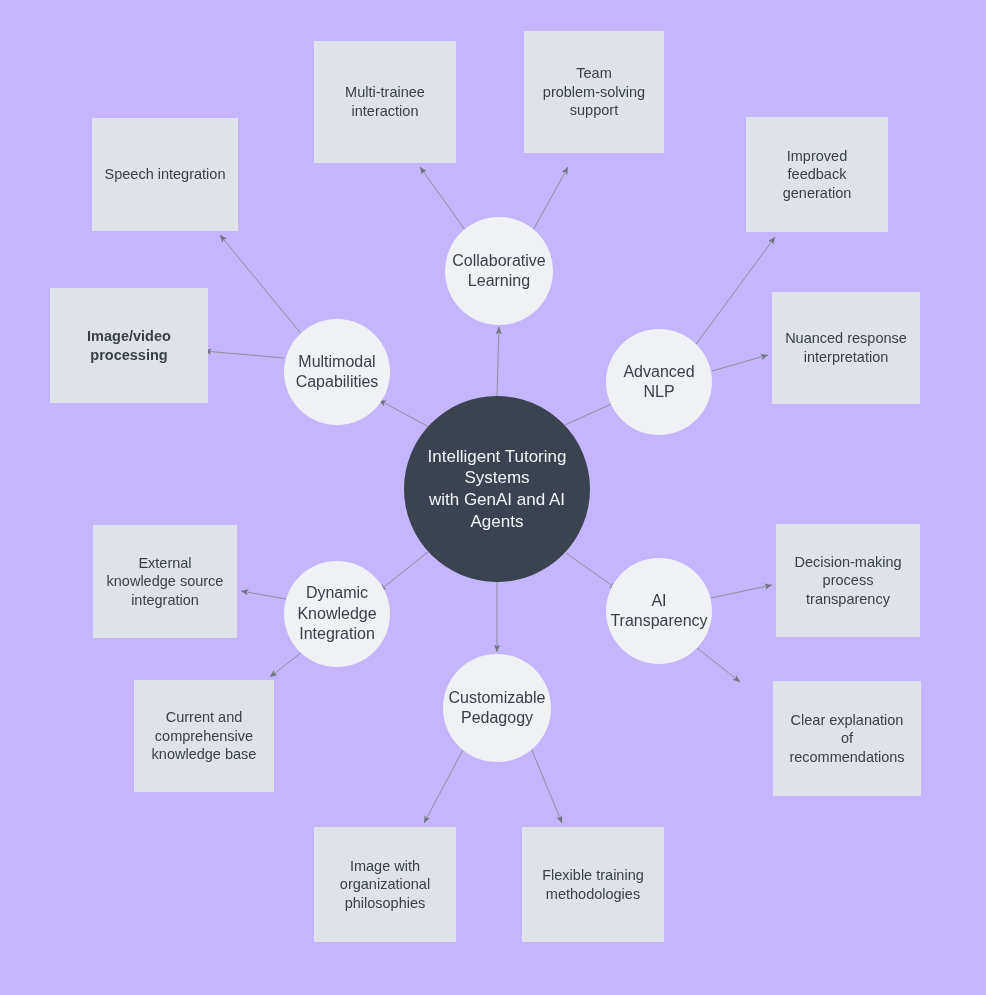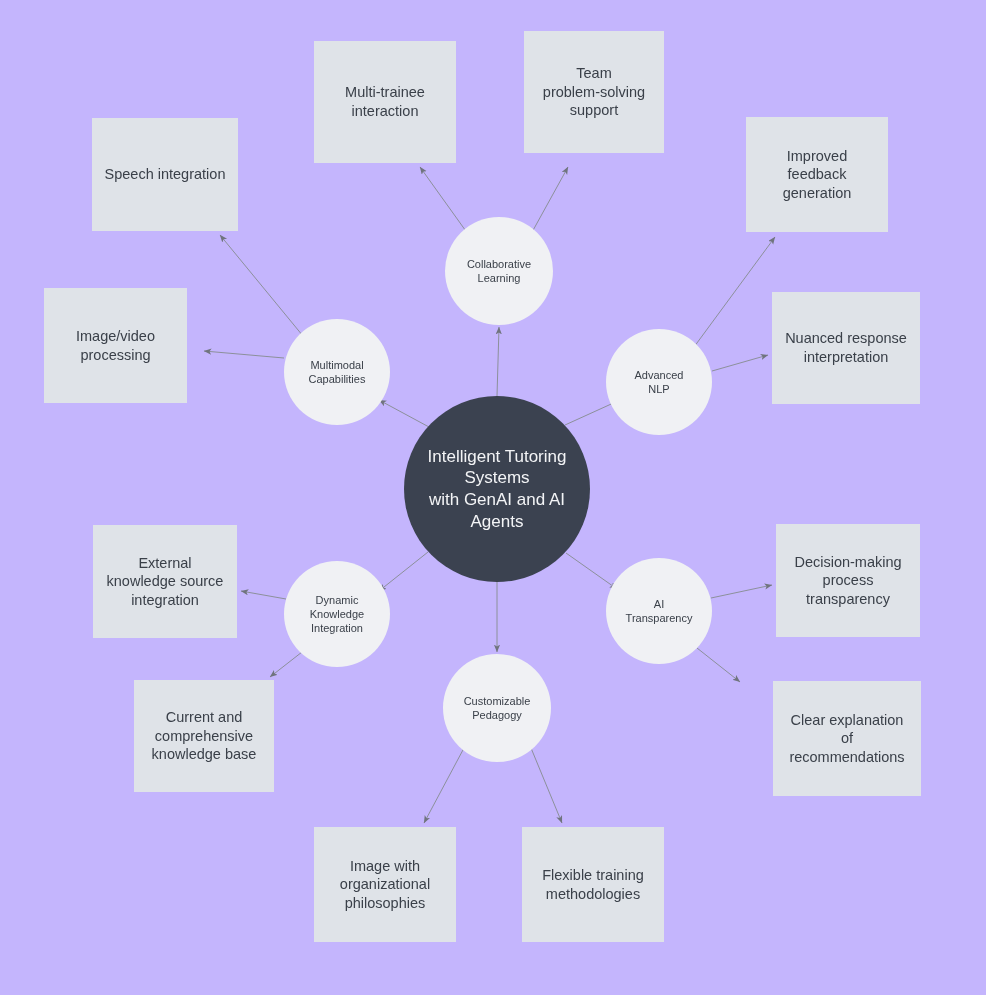"Collaborative" .node.branch { font-size: 11px -> 16px }
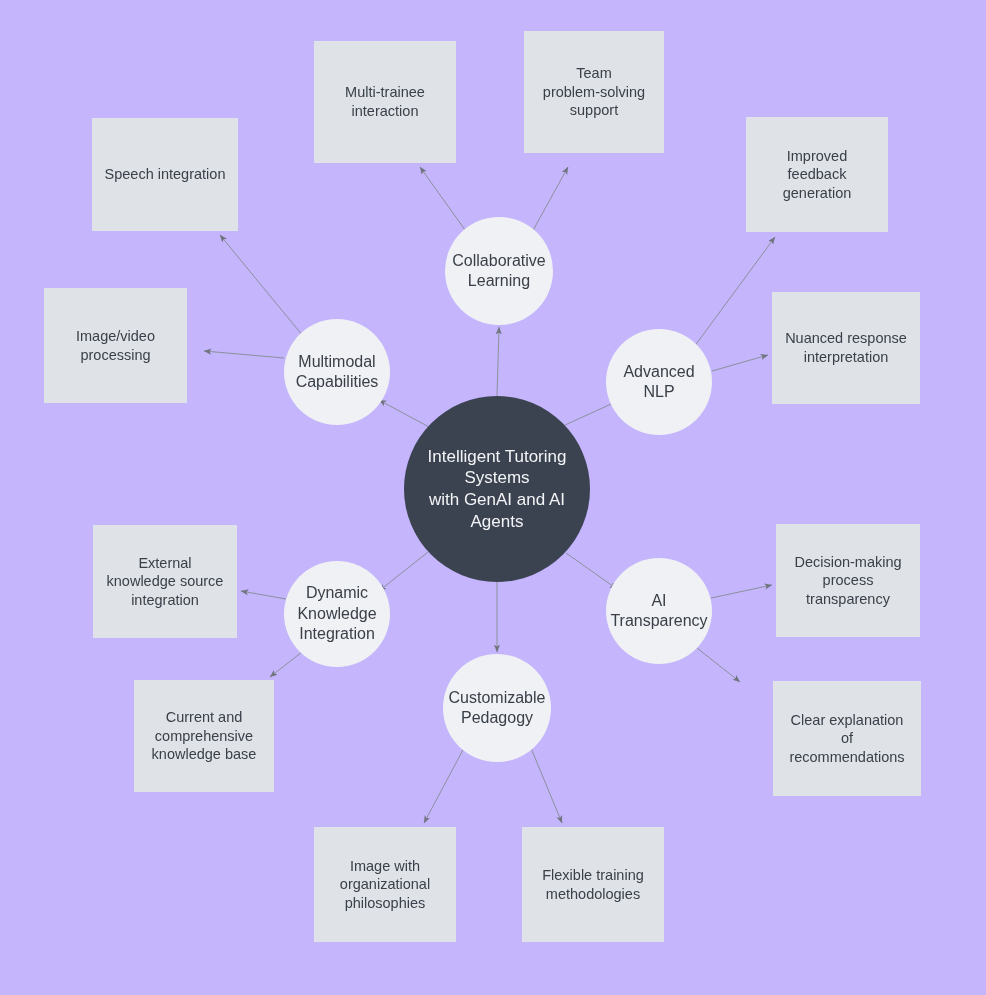"Image/video" div.node { font-weight: none -> bold; left: 44px -> 50px; width: 143px -> 158px }
